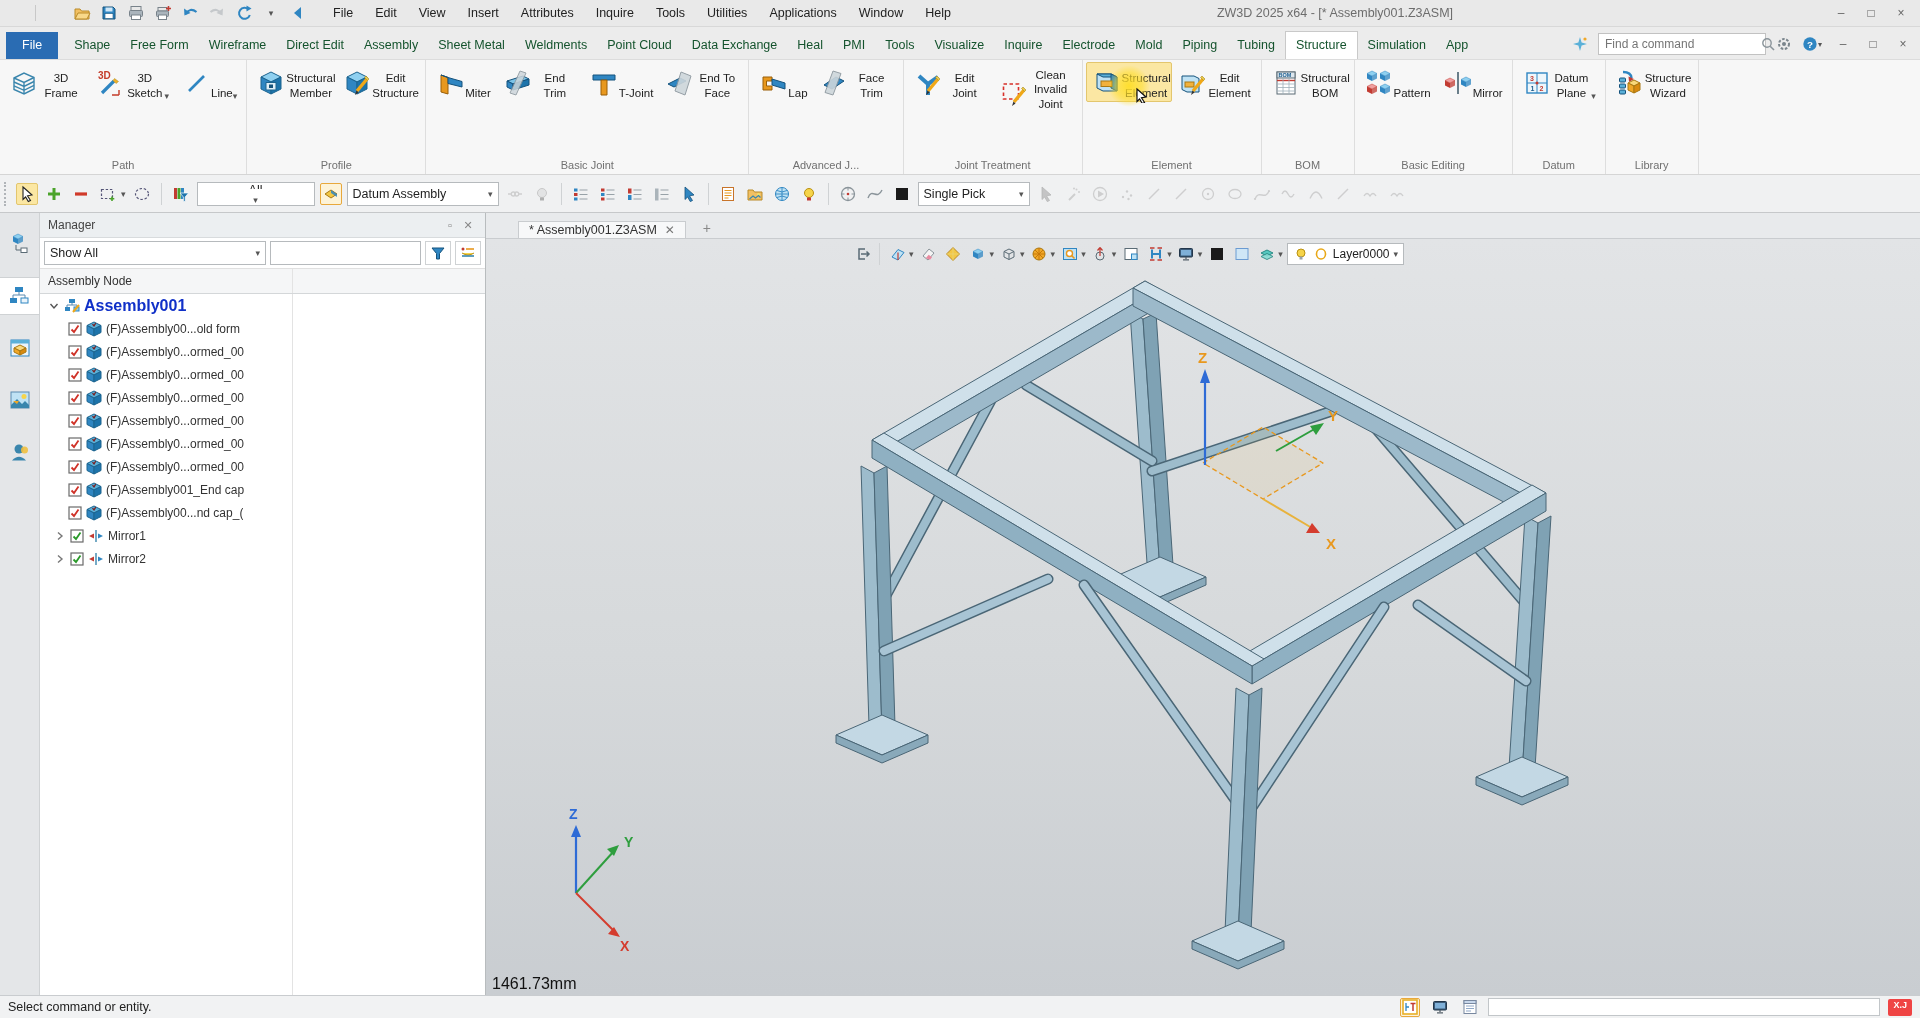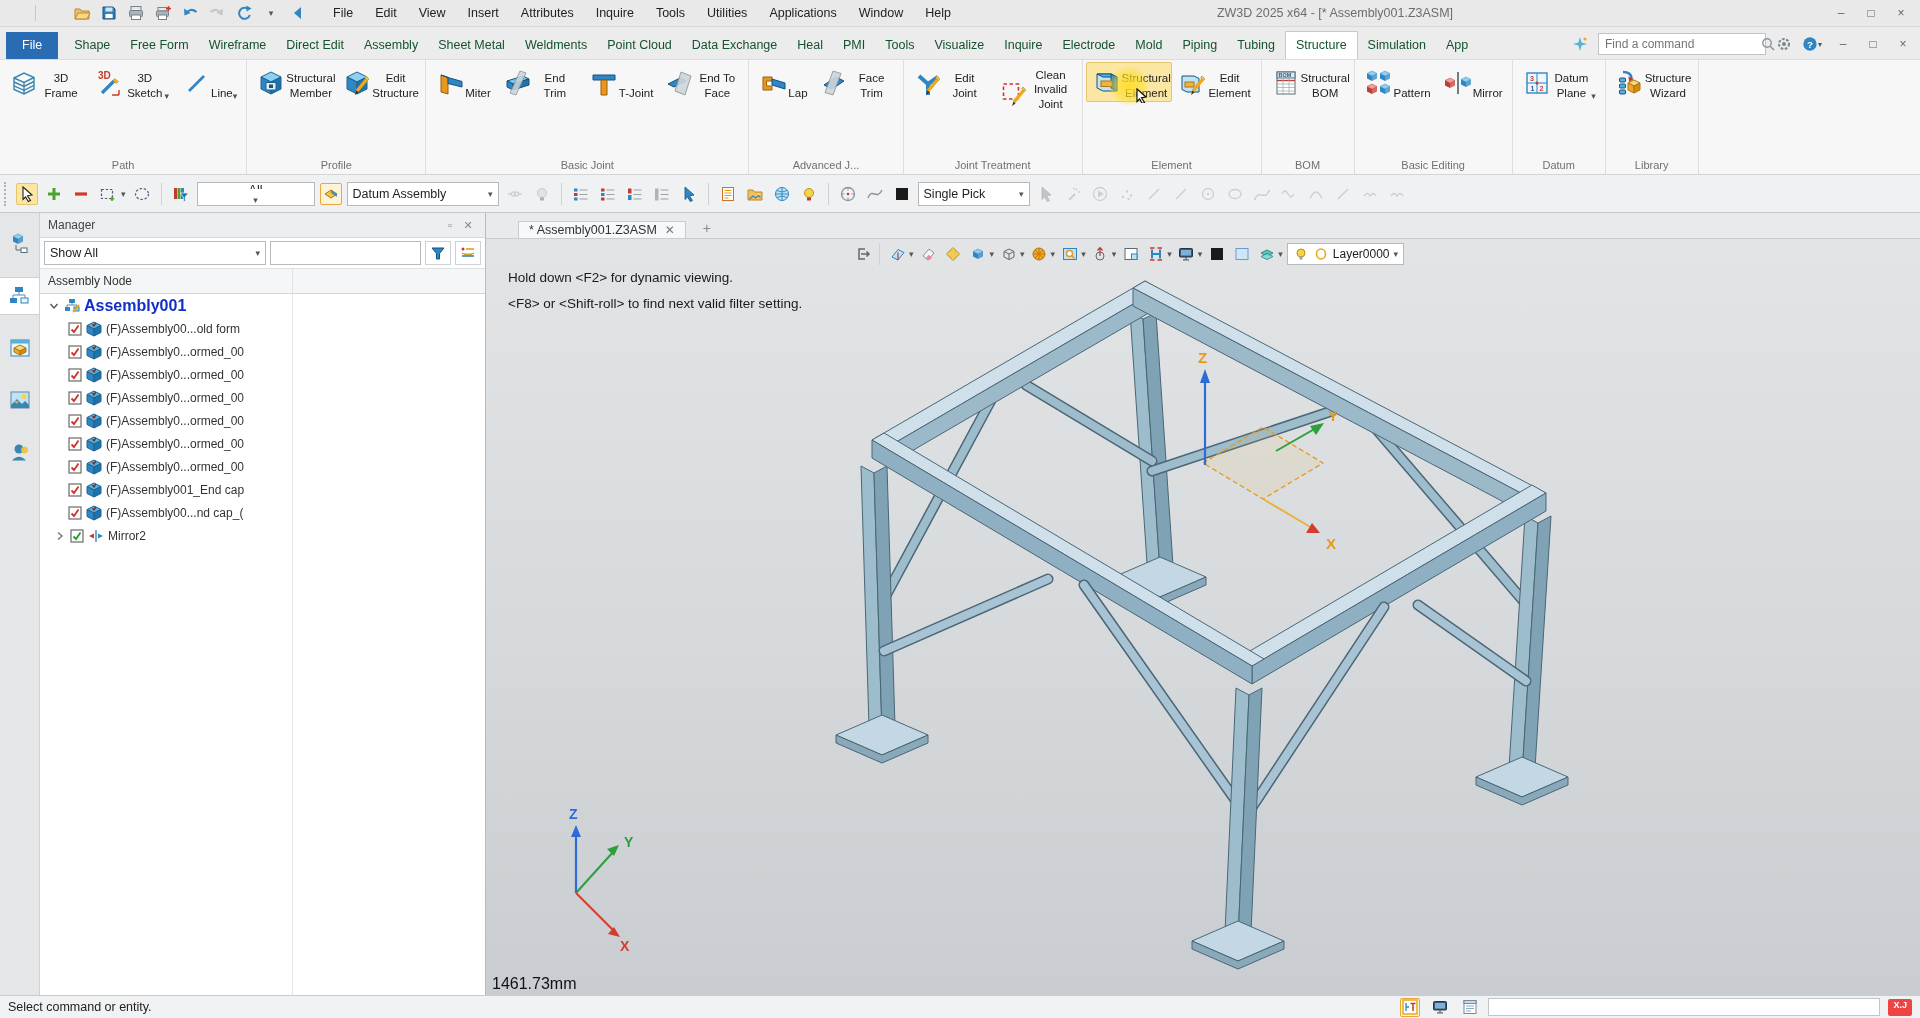"Hold down <F2> for dynamic" div { html: <div> <div>Hold down &lt;F2&gt; for dynamic viewing.</div> <div>&lt;F8&gt; or &lt;Shift-roll&gt; to find next valid filter setting.</div> </div> -> none }
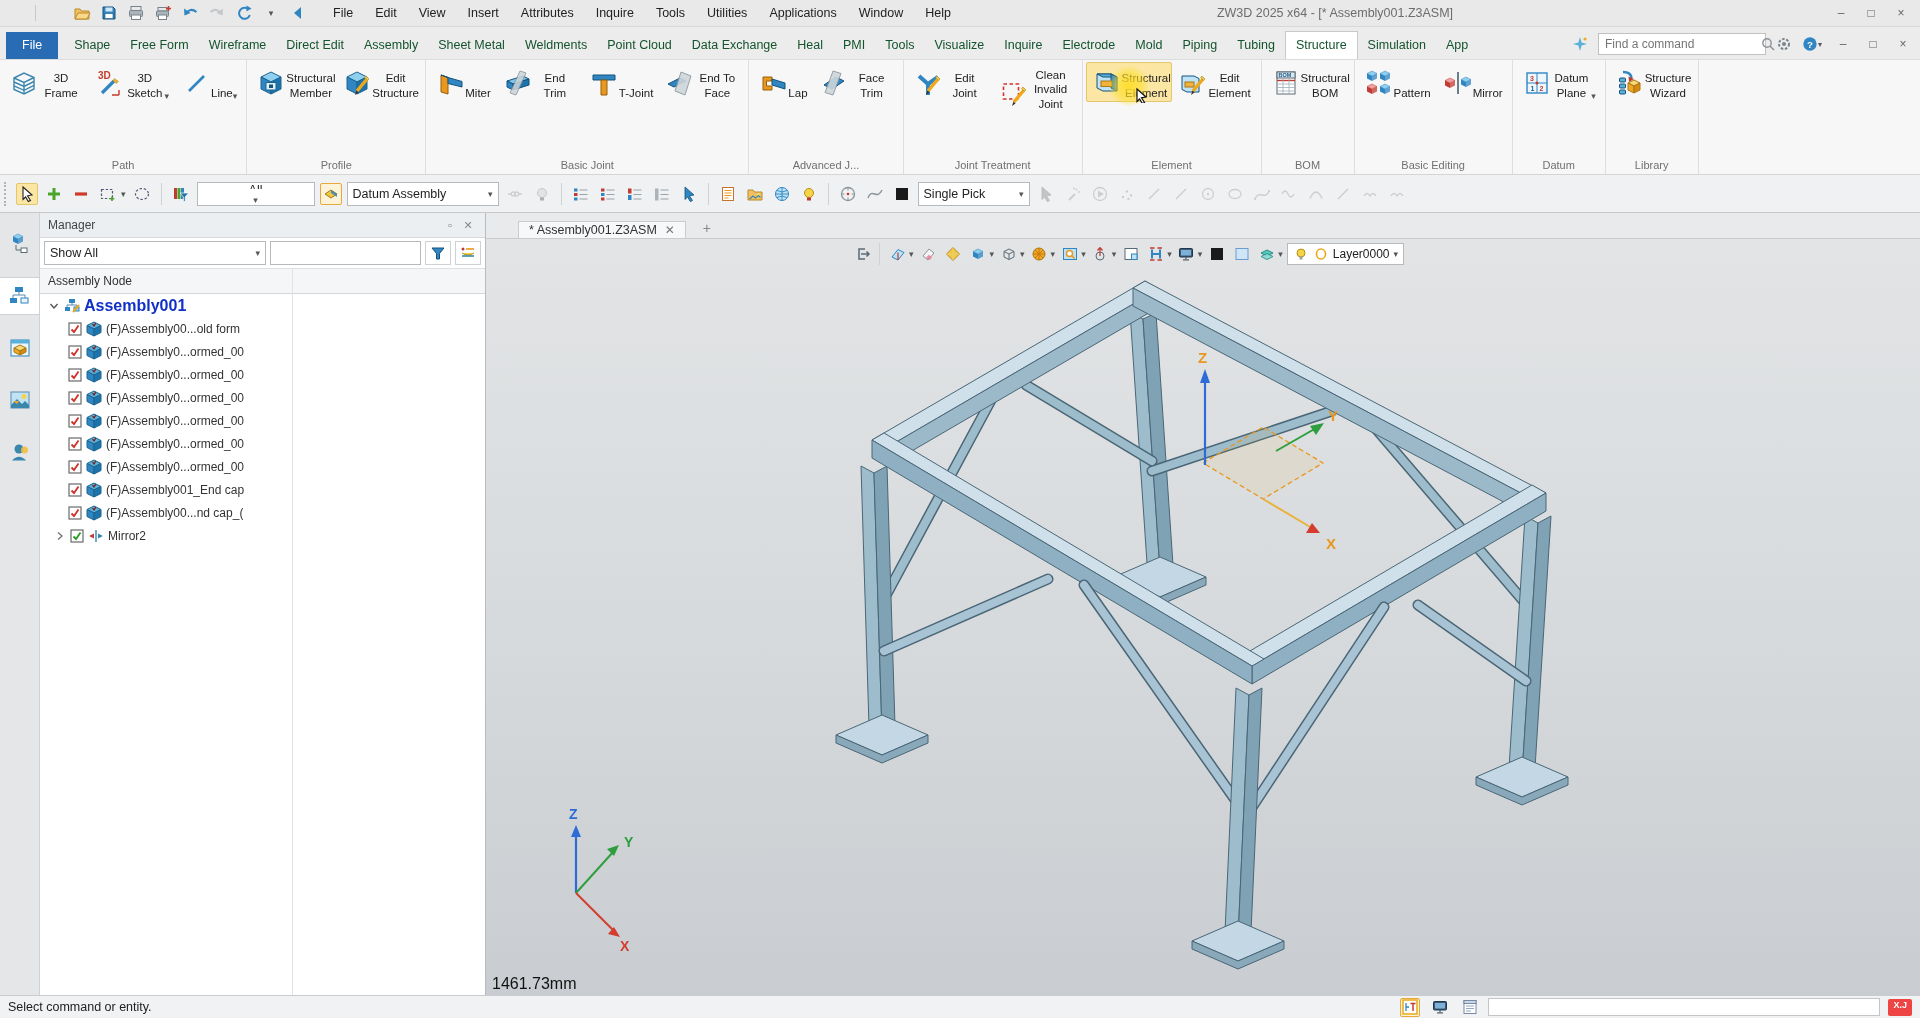"Mirror1" div.trow { html: none -> <div> <span> <svg> <polyline></polyline> </svg> </span> <span> <svg> <rect></rect> <path></path> </svg> </span> <span> <svg> <polygon></polygon> <polygon></polygon> <line></line> </svg> </span> <span>Mirror1</span> </div> }
